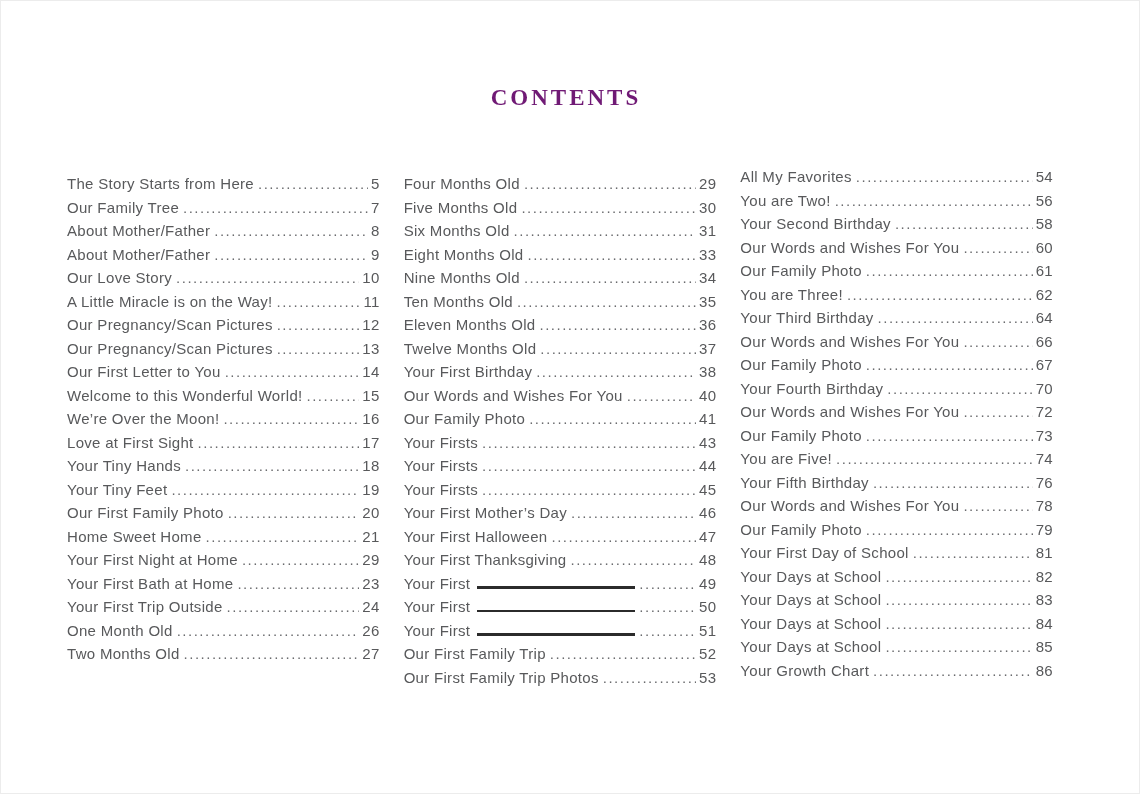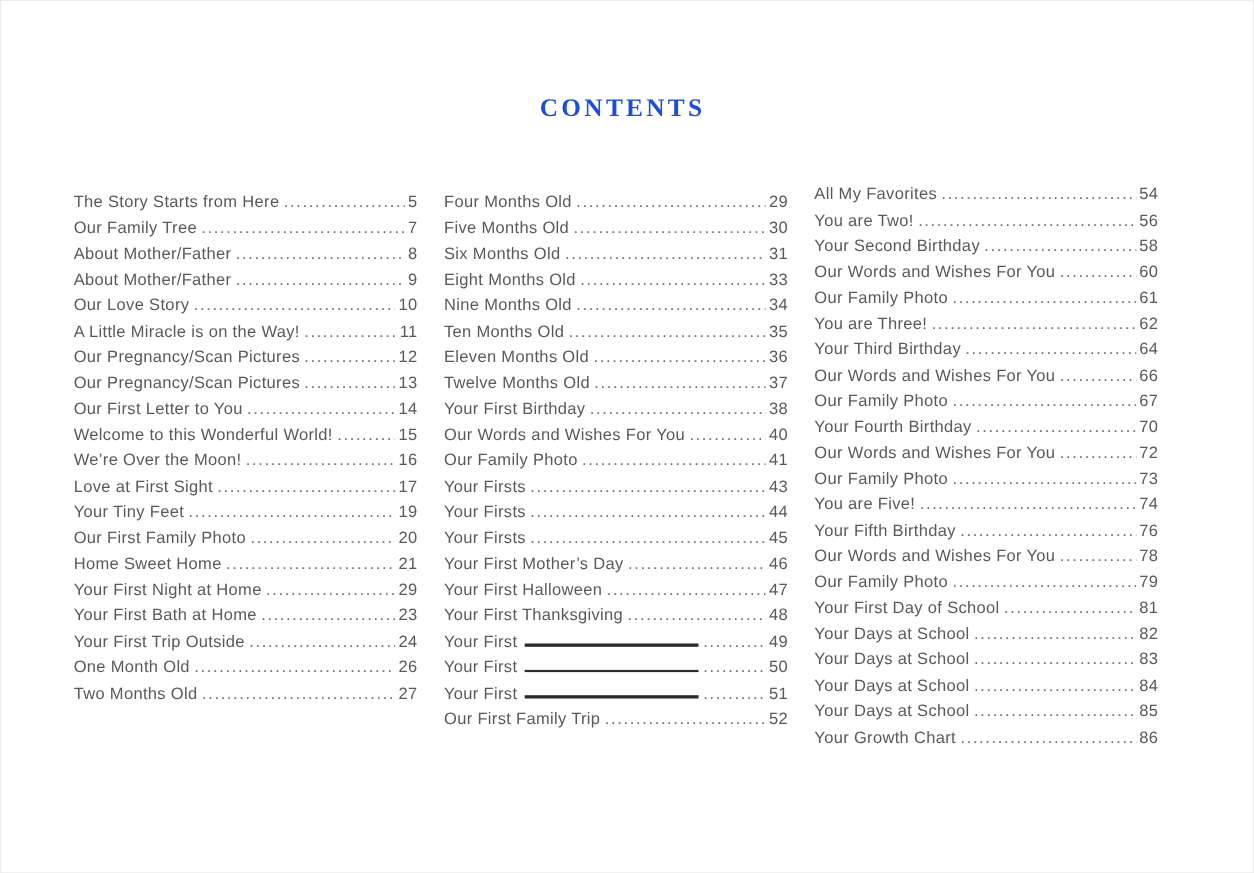"CONTENTS" .title { color: #1d4ed8 -> #701a75 }
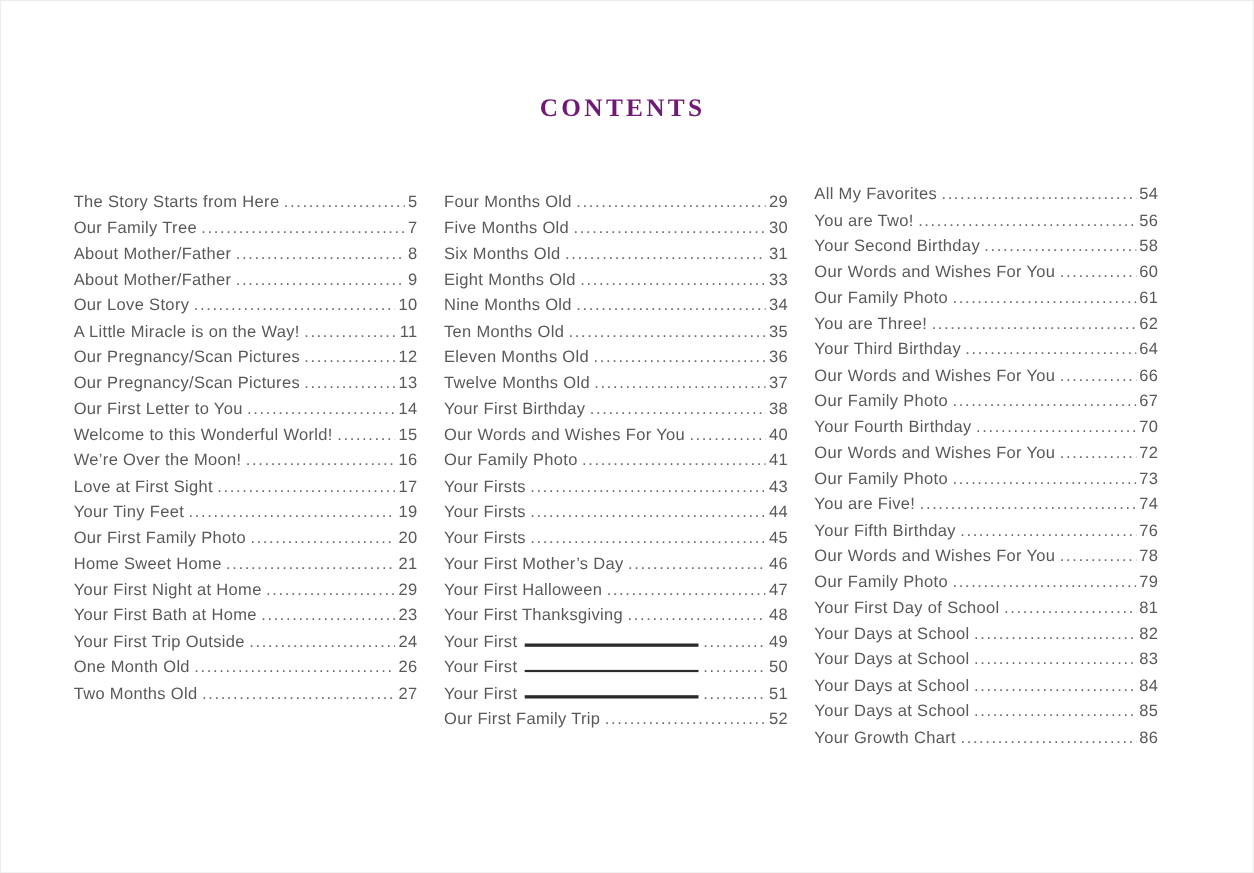"Your Tiny Hands" div.toc-row { html: none -> <div> <span>Your Tiny Hands</span> <span></span> <span>18</span> </div> }
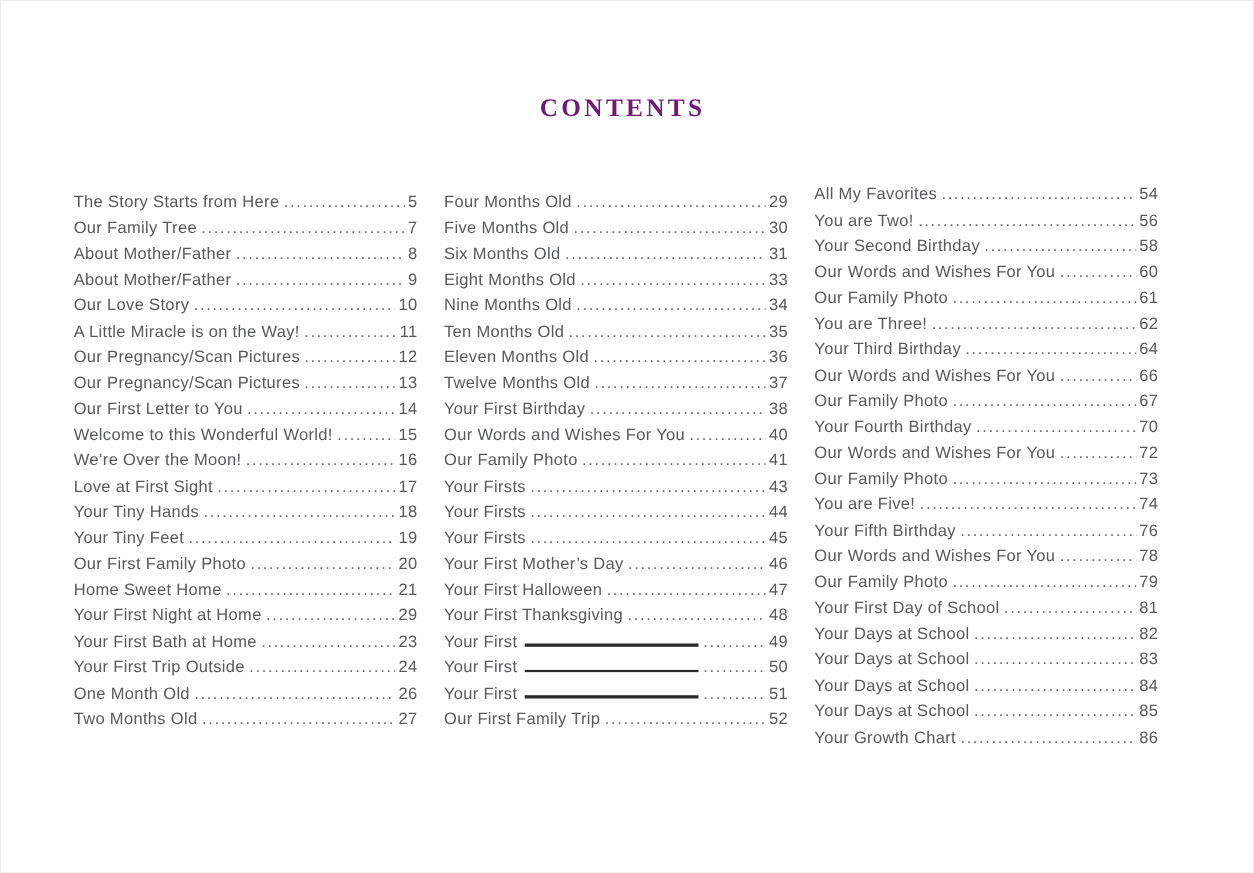"Our First Family Trip Photos" div.toc-row { html: none -> <div> <span>Our First Family Trip Photos</span> <span></span> <span>53</span> </div> }
